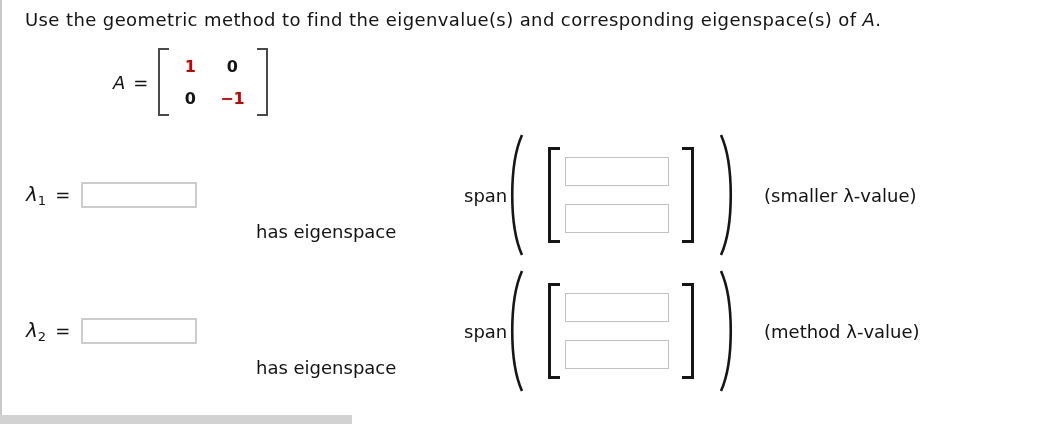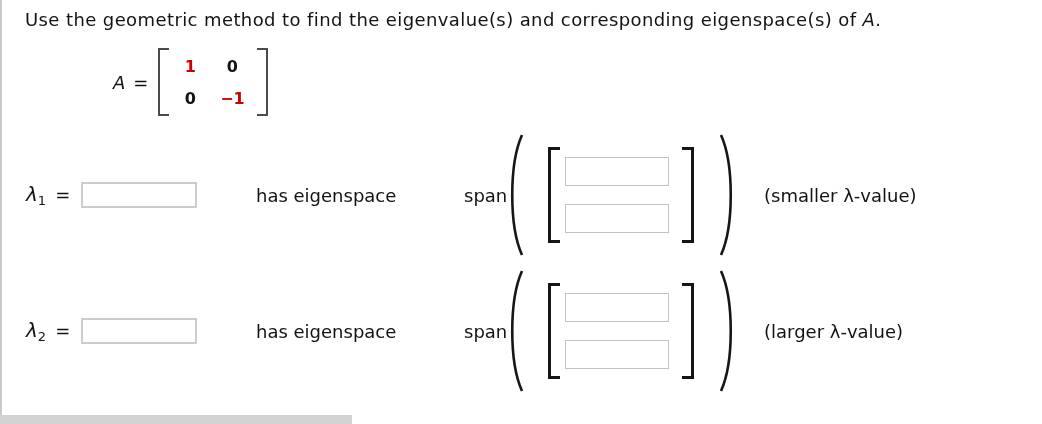"has eigenspace" .hes { margin-top: none -> 36px }
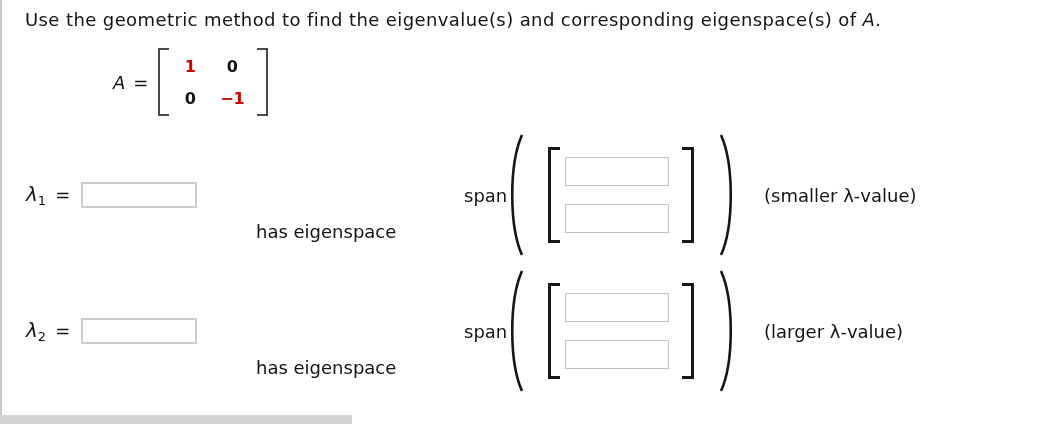"(larger λ-value)" span.note { text: larger -> method }
